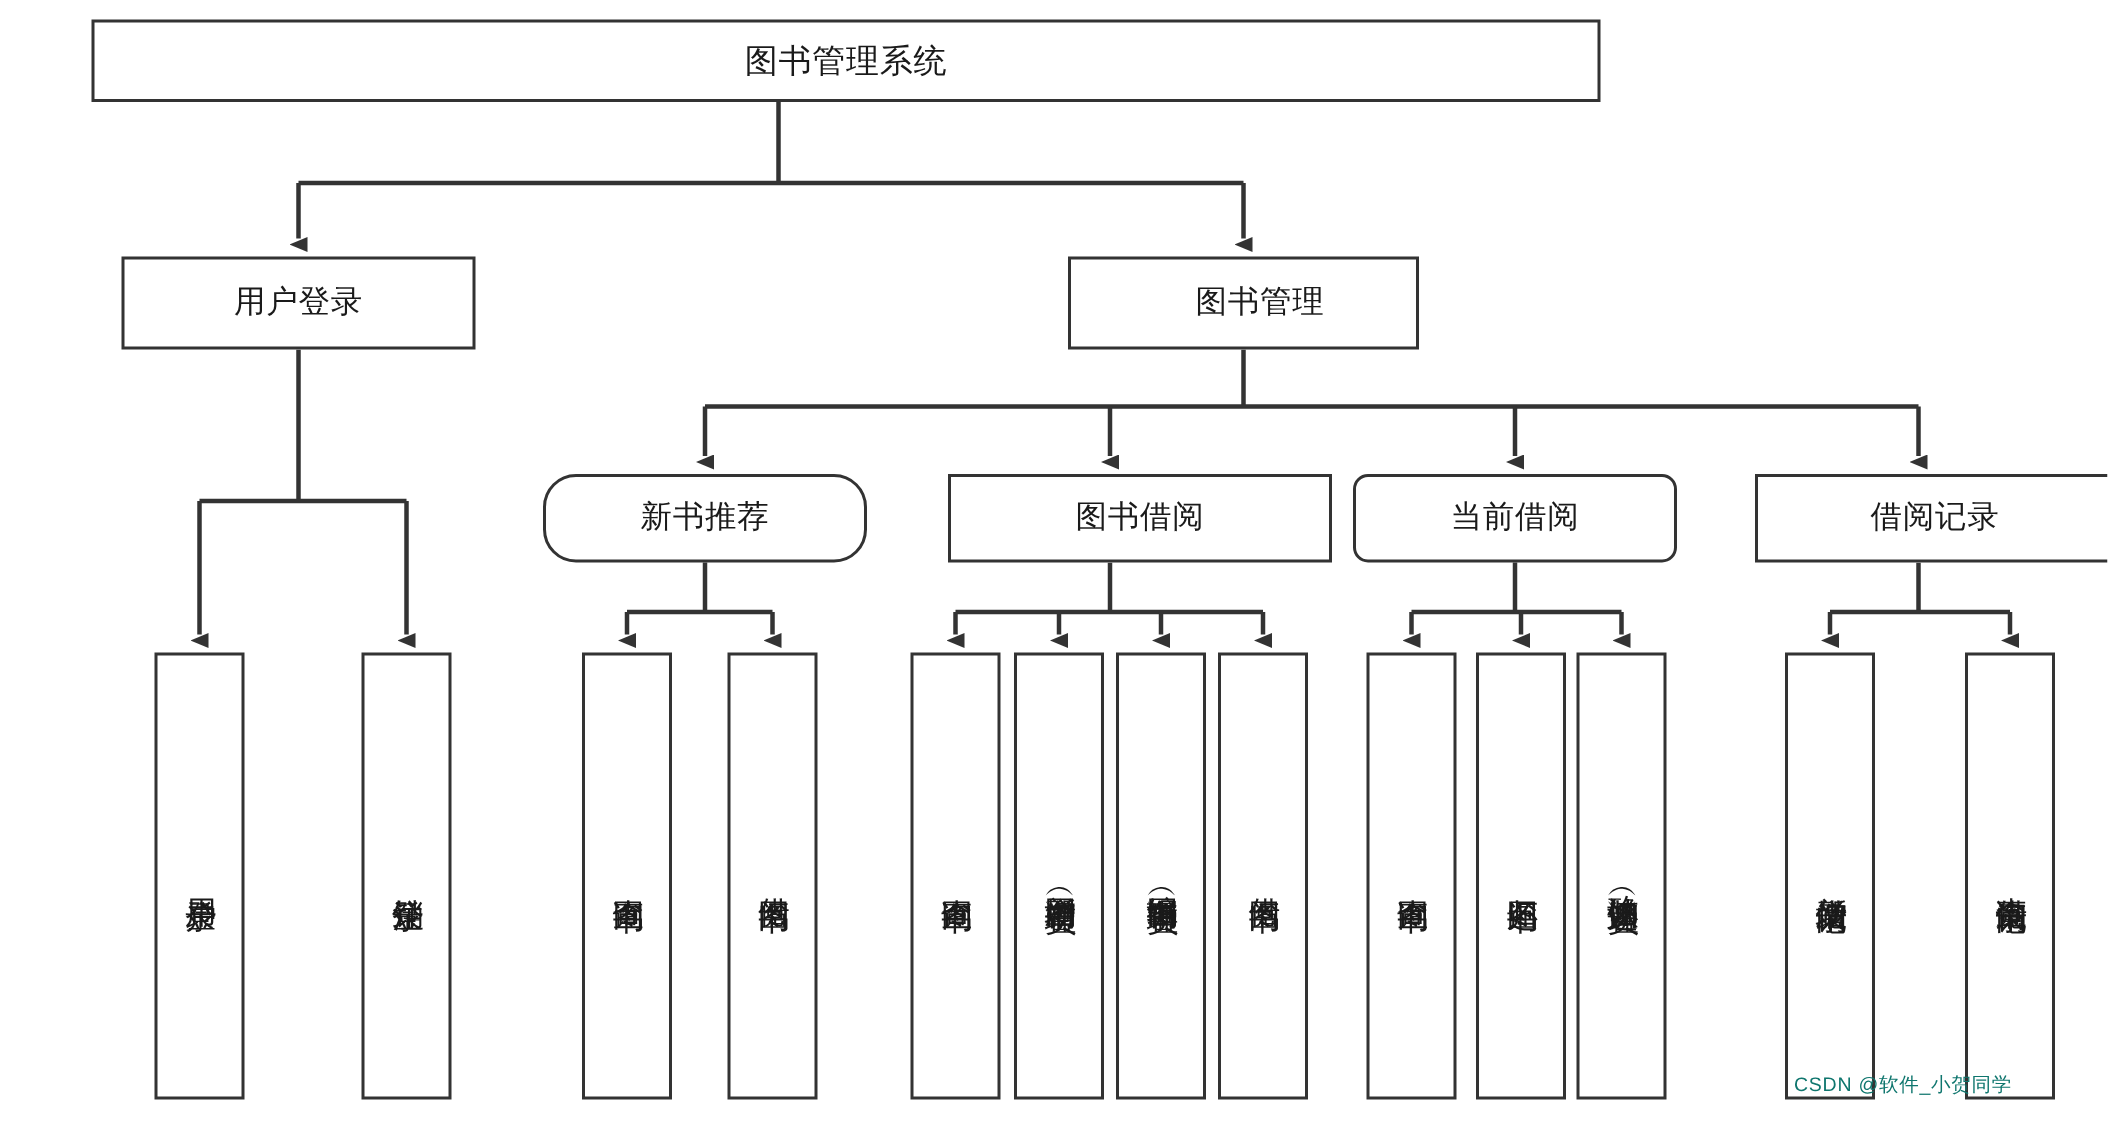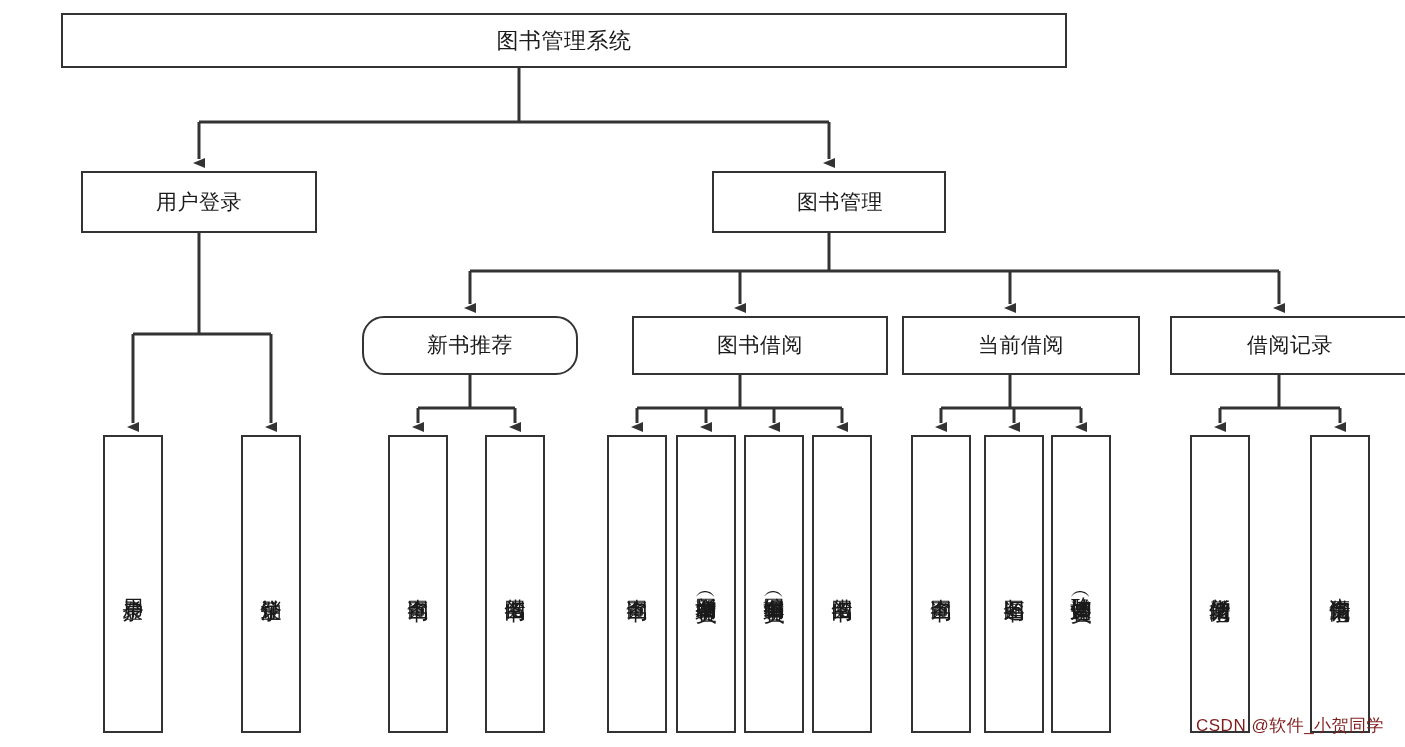"当前借阅" div.node { border-radius: none -> 10px; width: 238px -> 216px }
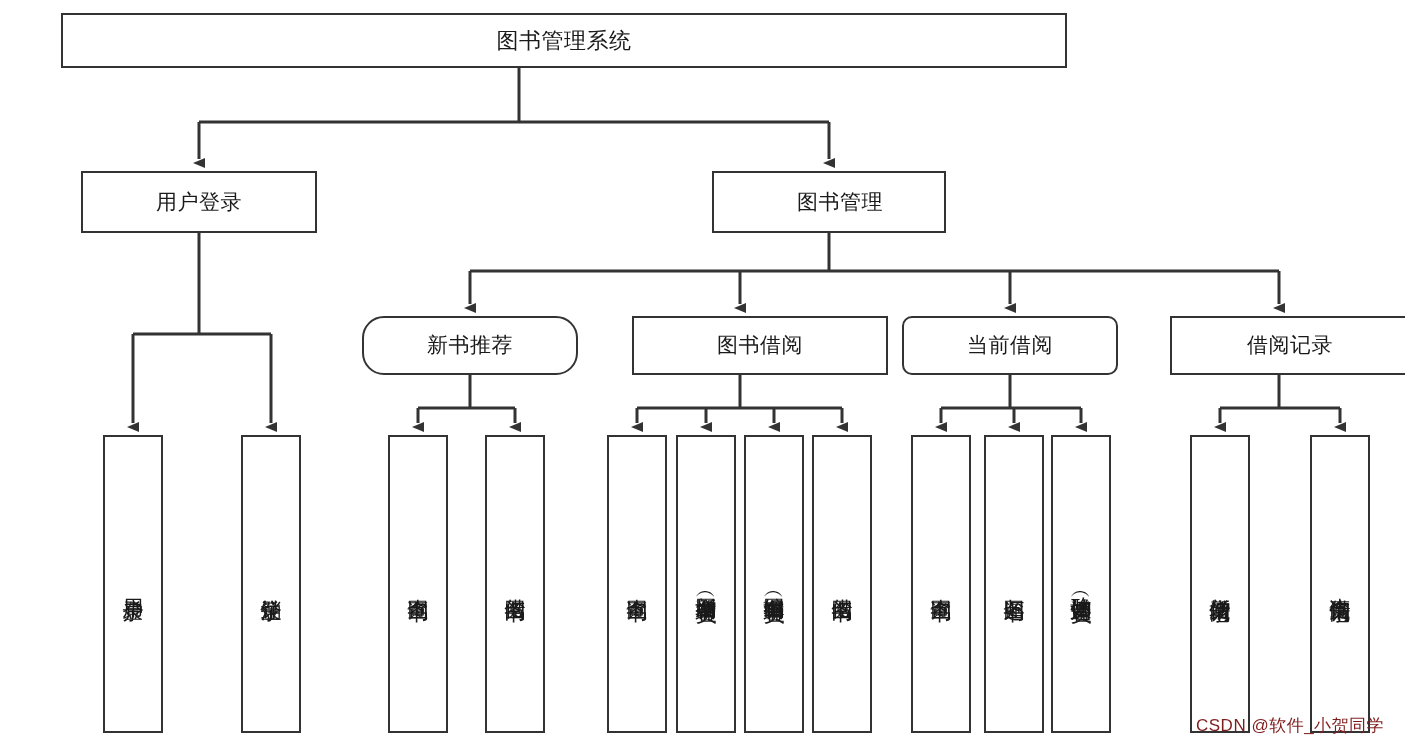"CSDN @软件_小贺同学" .watermark { color: #7f1d1d -> #0f766e; font-size: 17px -> 13px }
